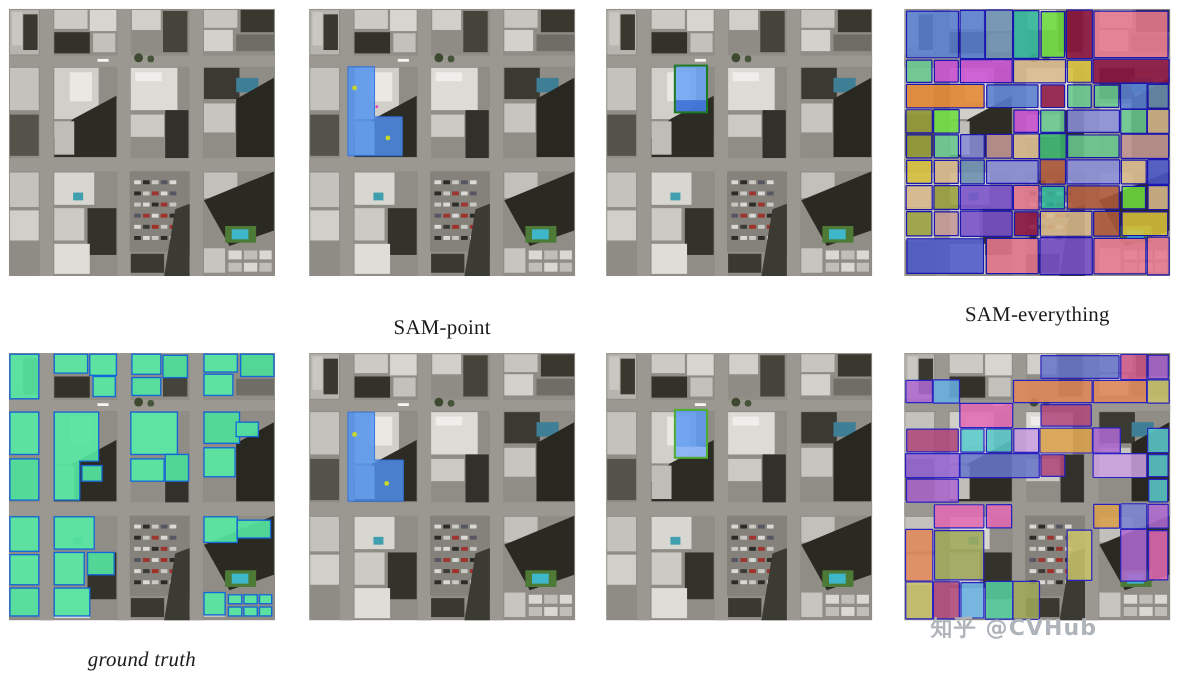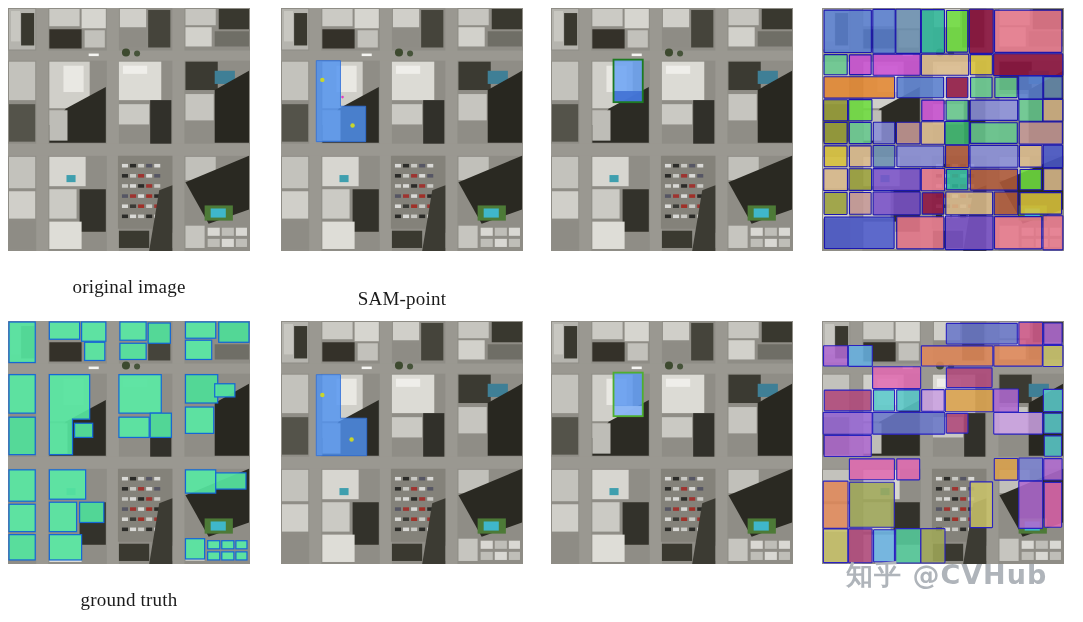"original image" div.caption { html: <div>original image</div> -> none }
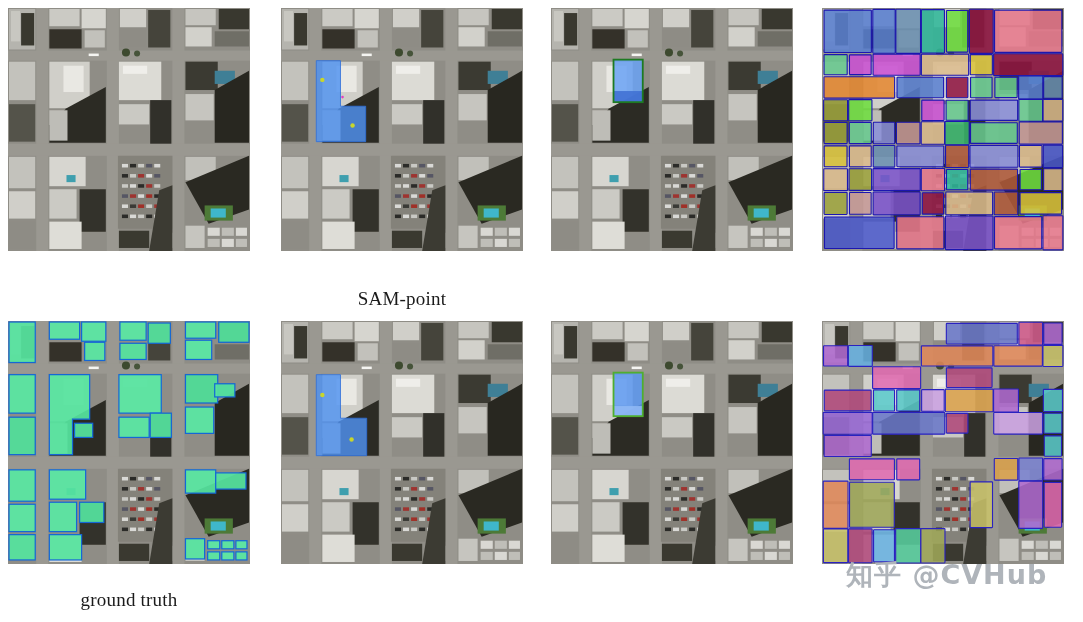"SAM-everything" div.caption { html: none -> <div>SAM-everything</div> }
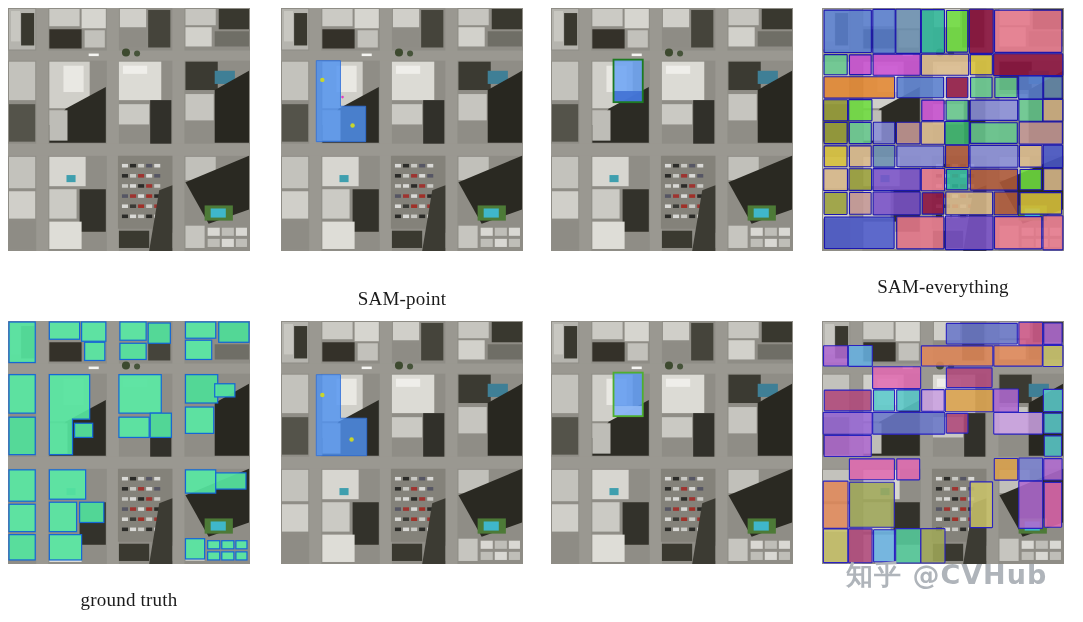"知乎 @CVHub" #watermark { font-size: 27px -> 20px }
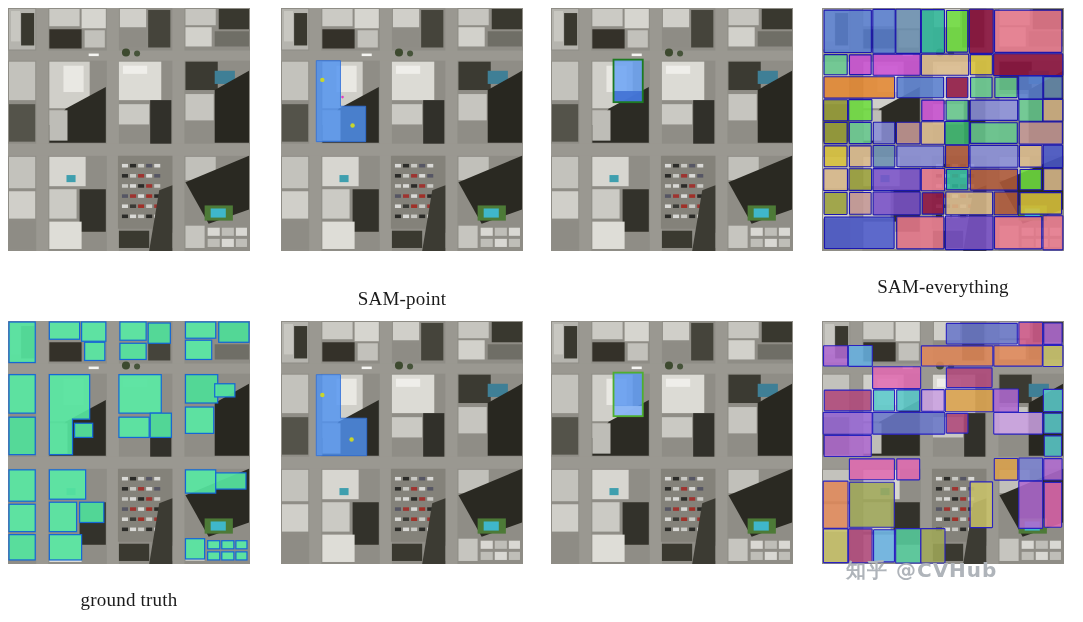"ground truth" .cap-r2 { font-style: none -> italic }
